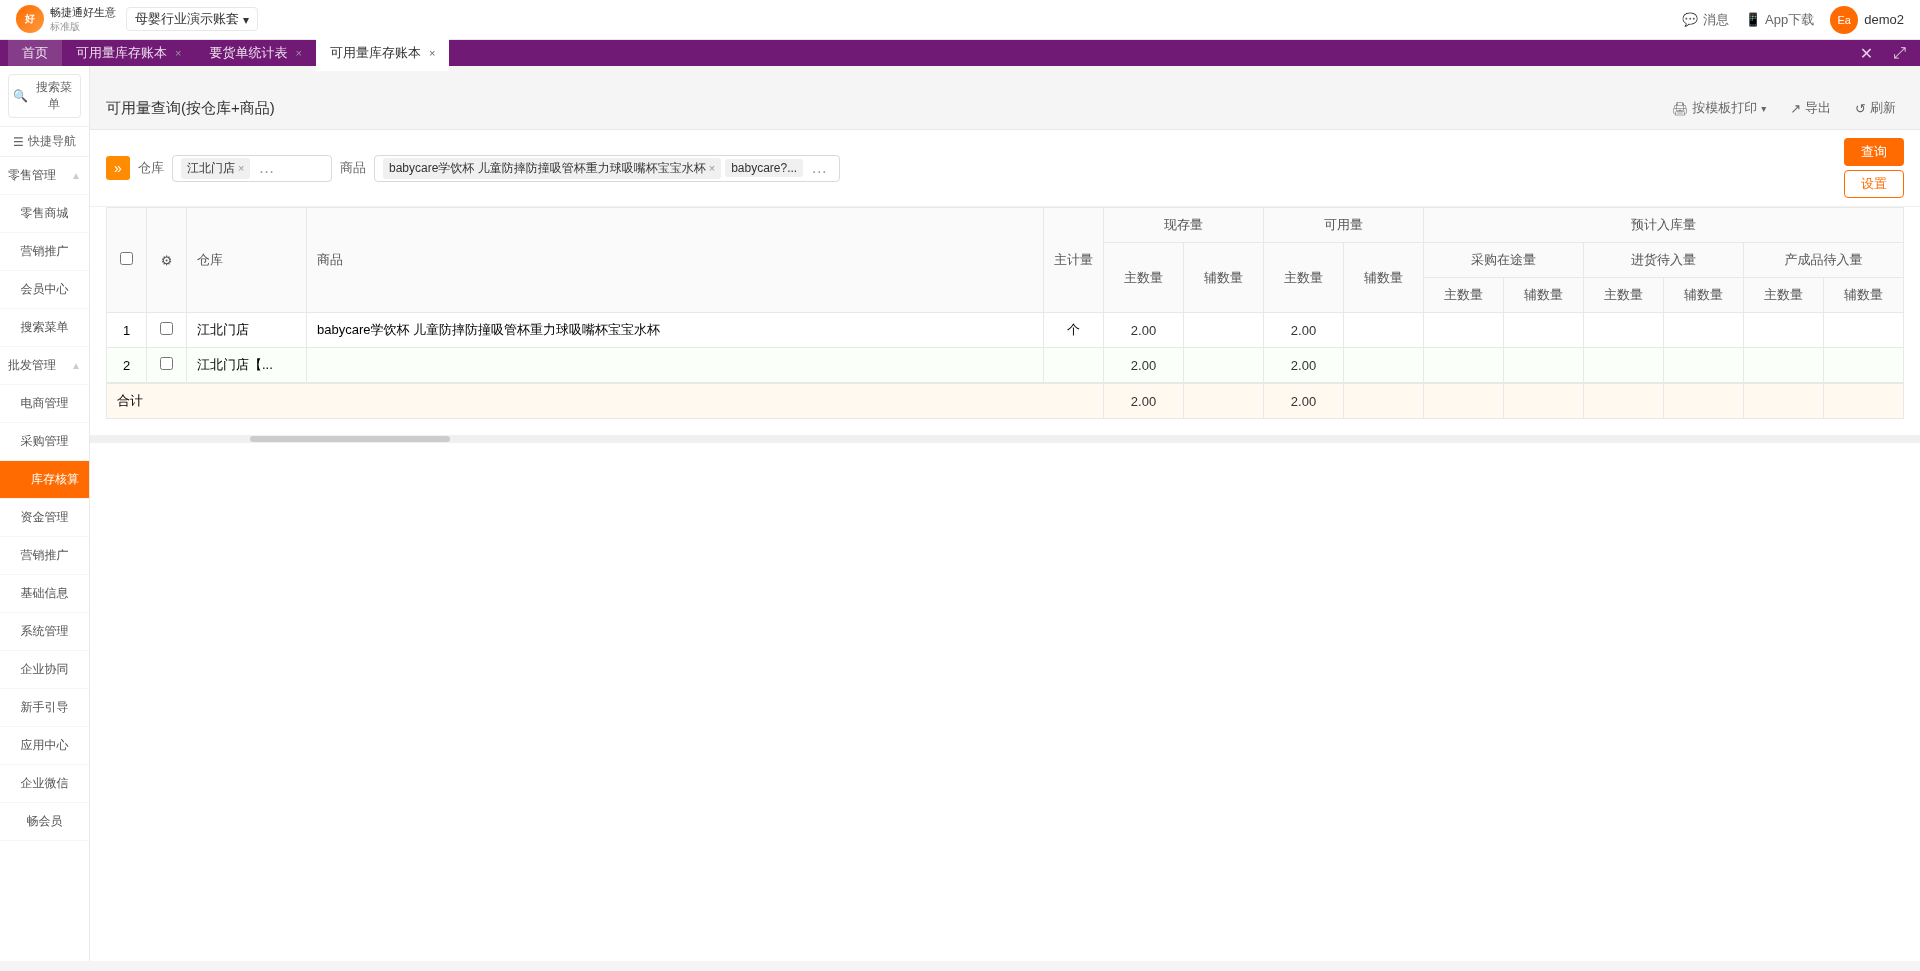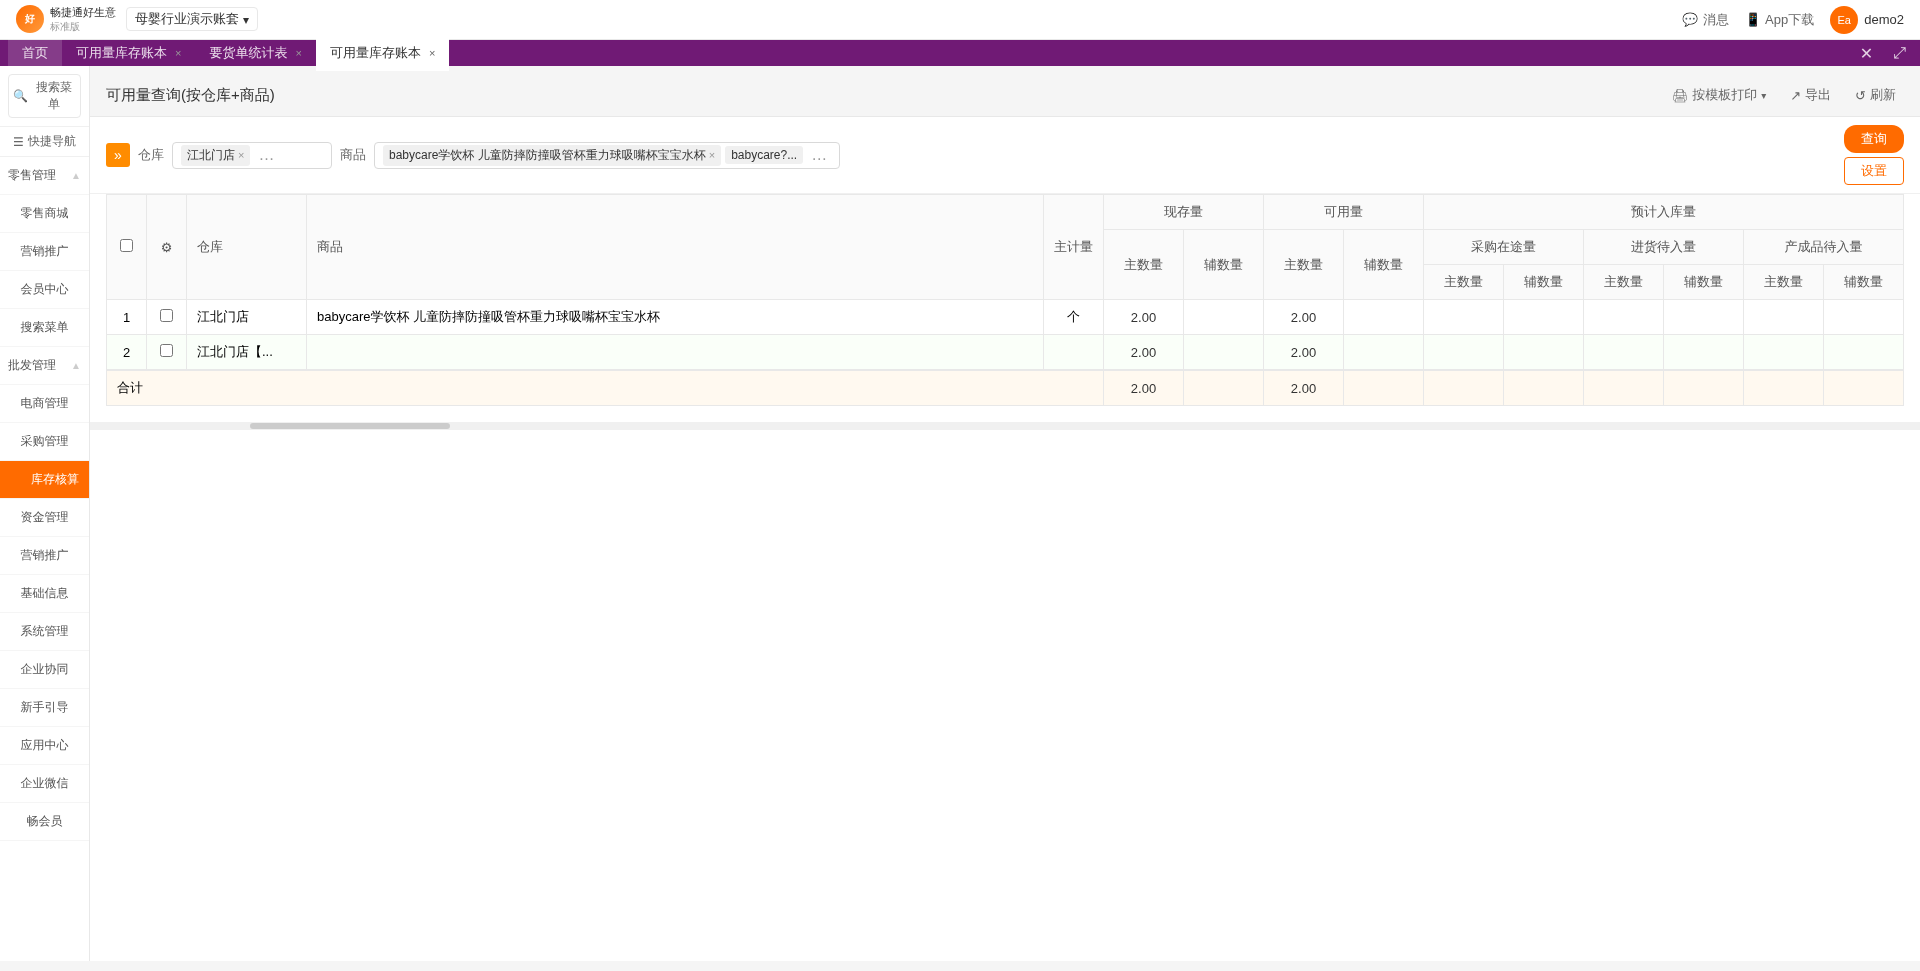"可用量查询(按仓库+商品)" .page-header { padding: 16px 16px 8px -> 29px 16px 8px }
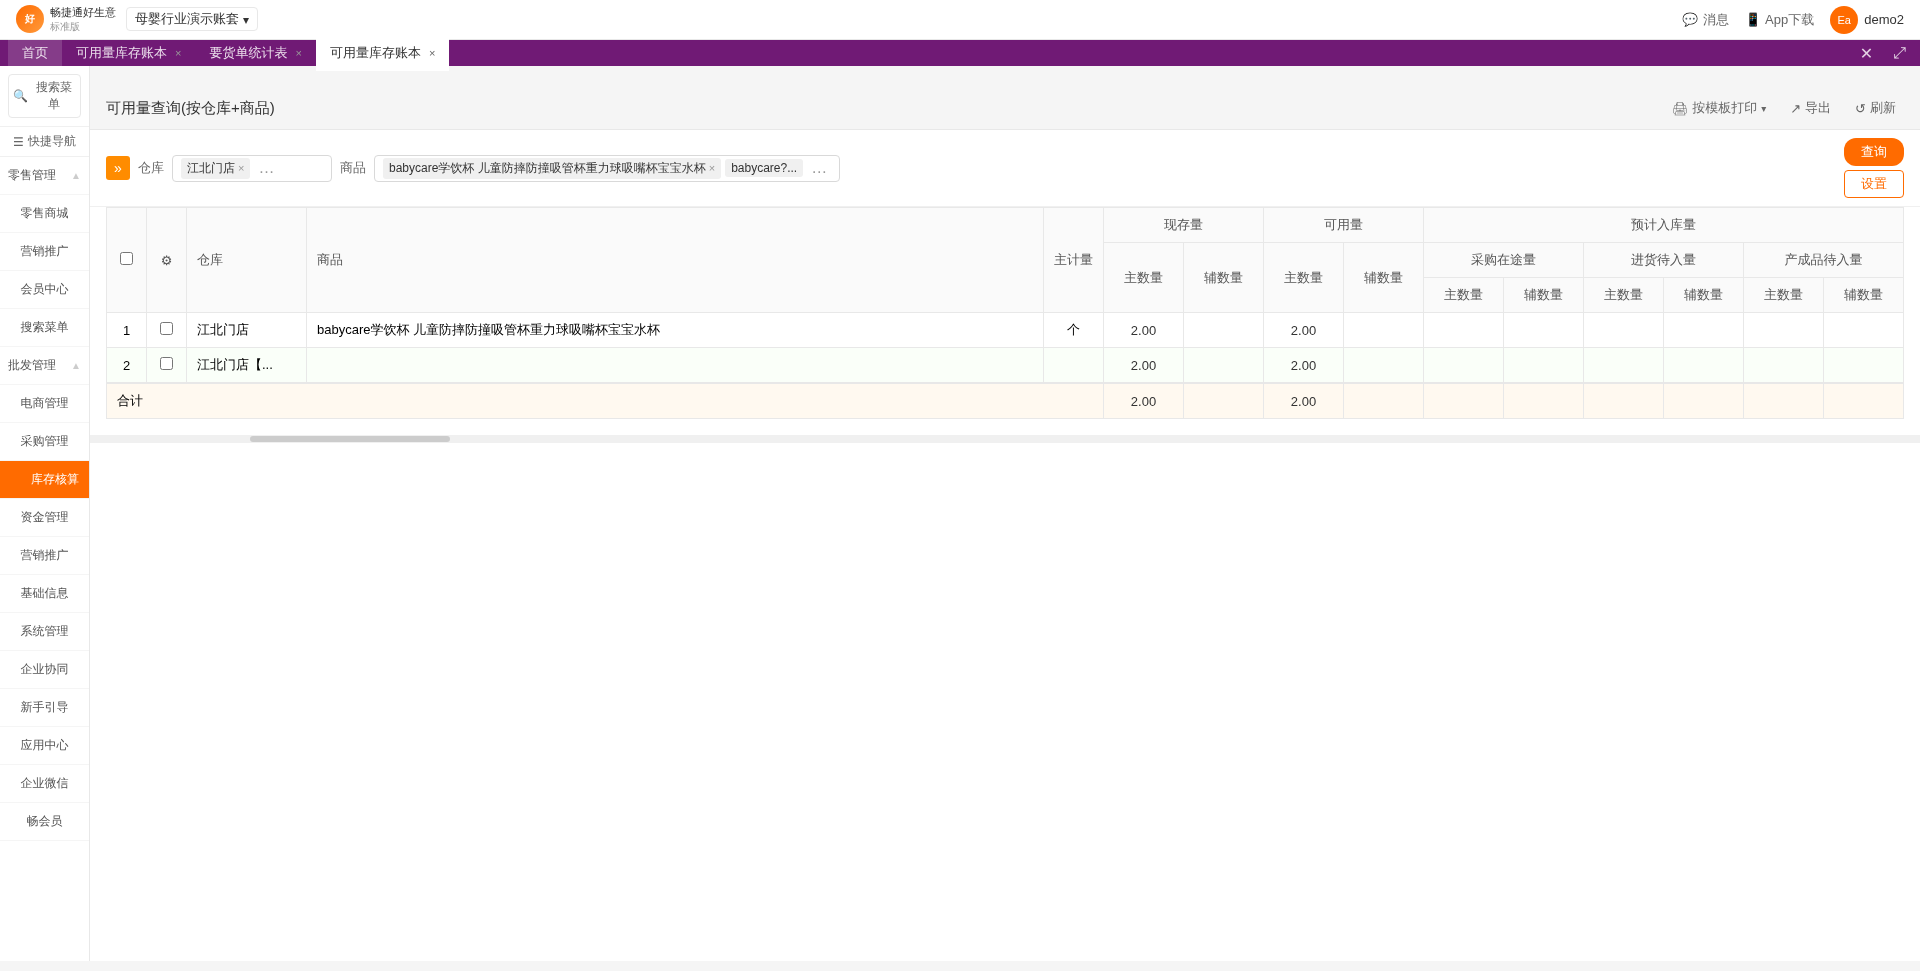"查询" .btn-query { border-radius: 12px -> 4px }
